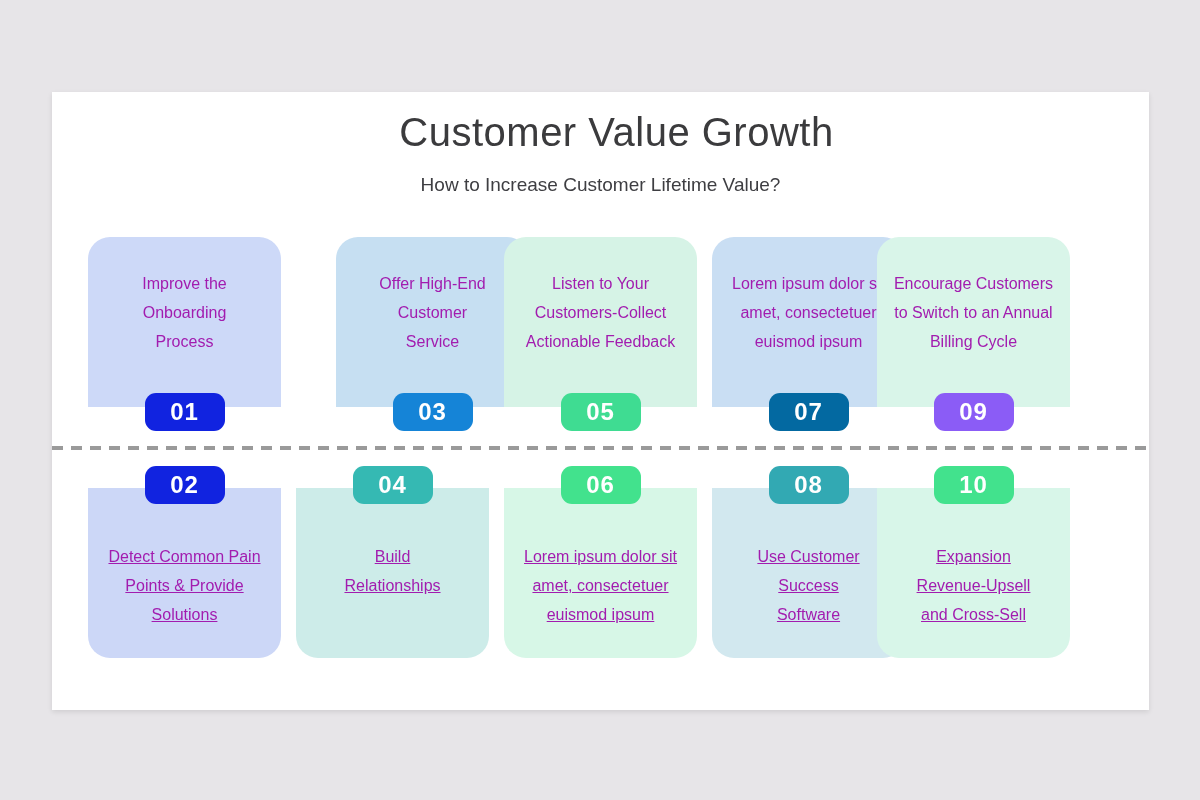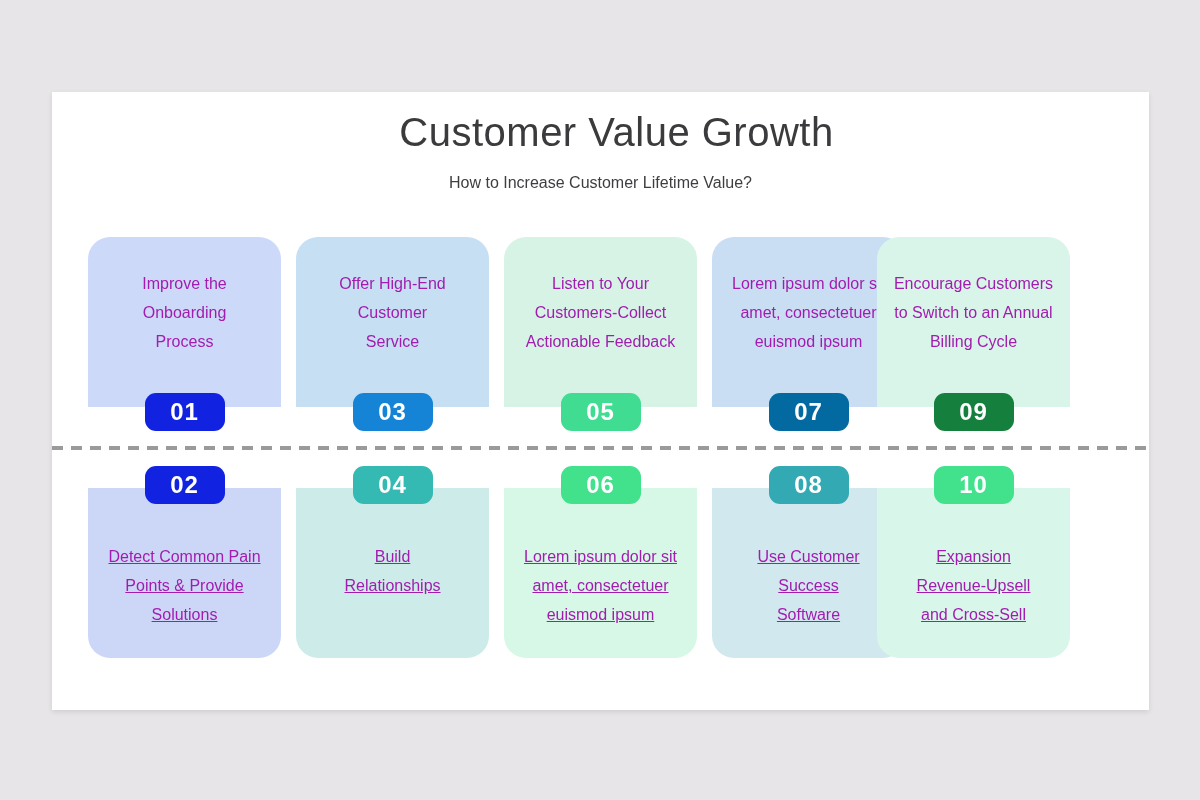"How to Increase Customer Lifetime" .subtitle { font-size: 16px -> 19px }
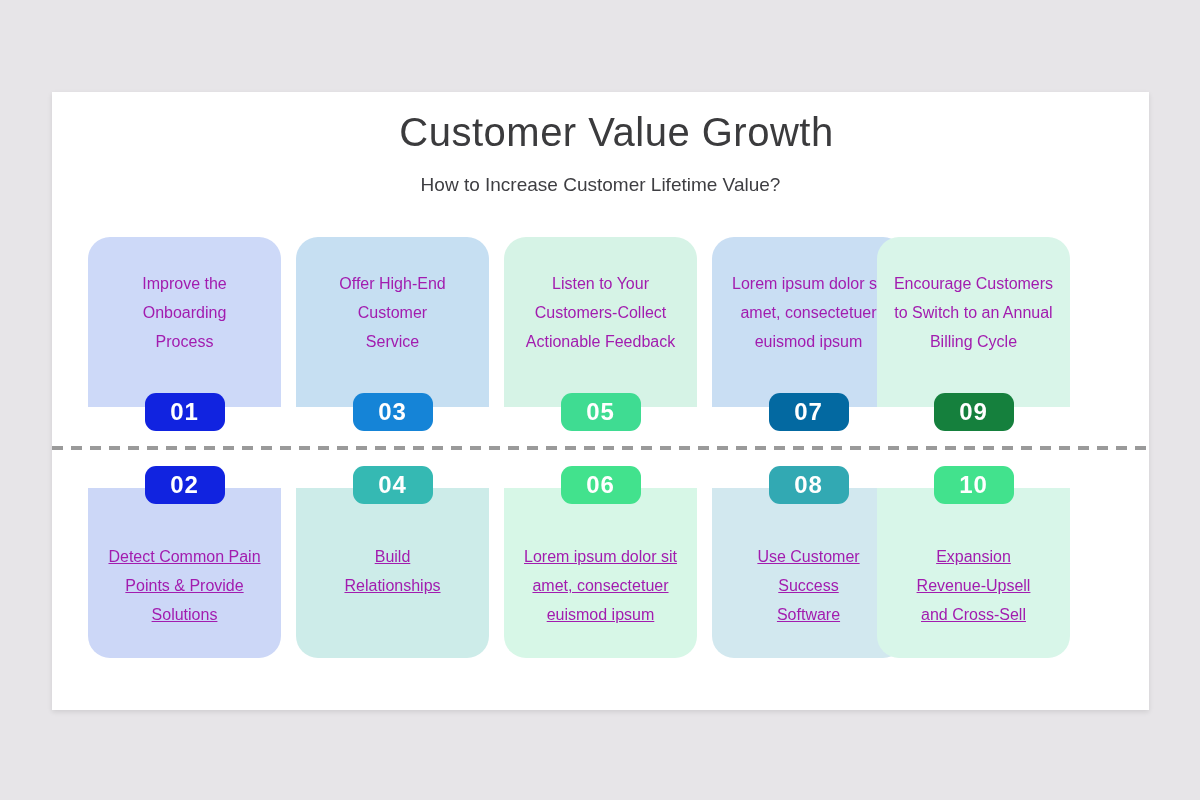"Offer High-End" div.card { margin-left: none -> 40px }
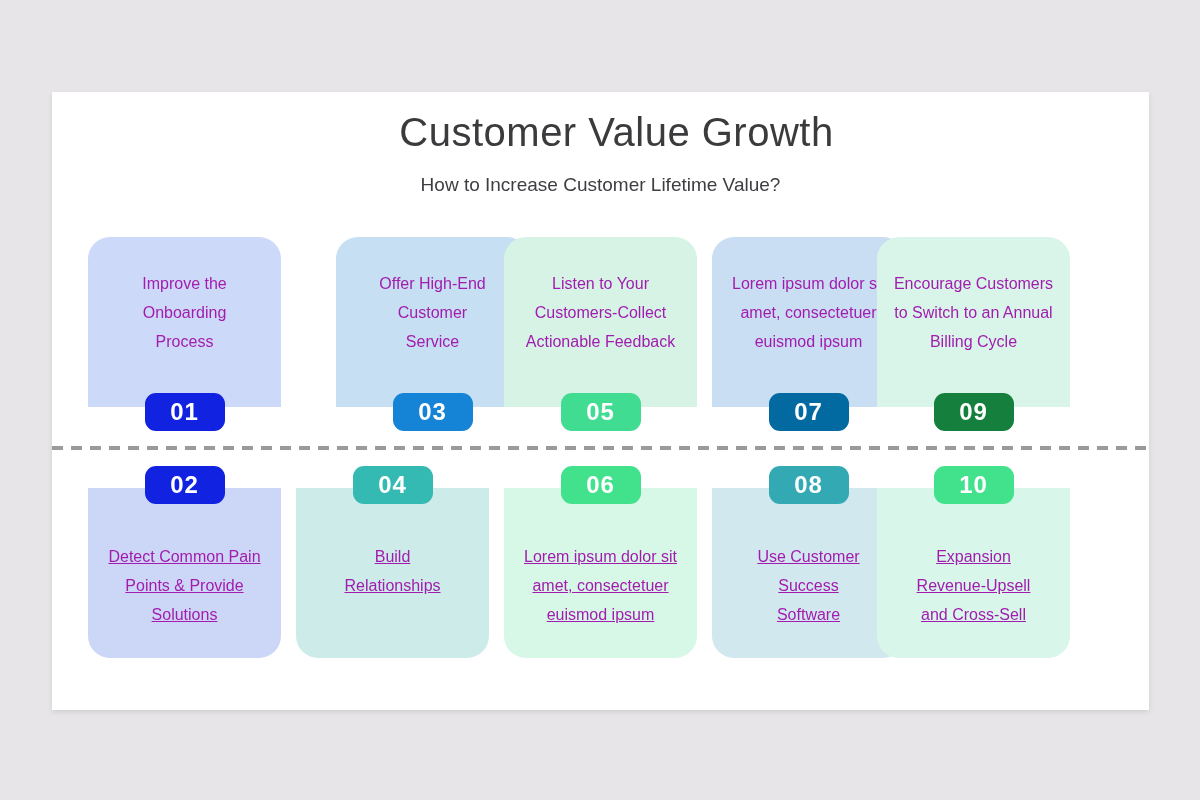"09" div.badge { background-color: #15803d -> #8b5cf6 }
